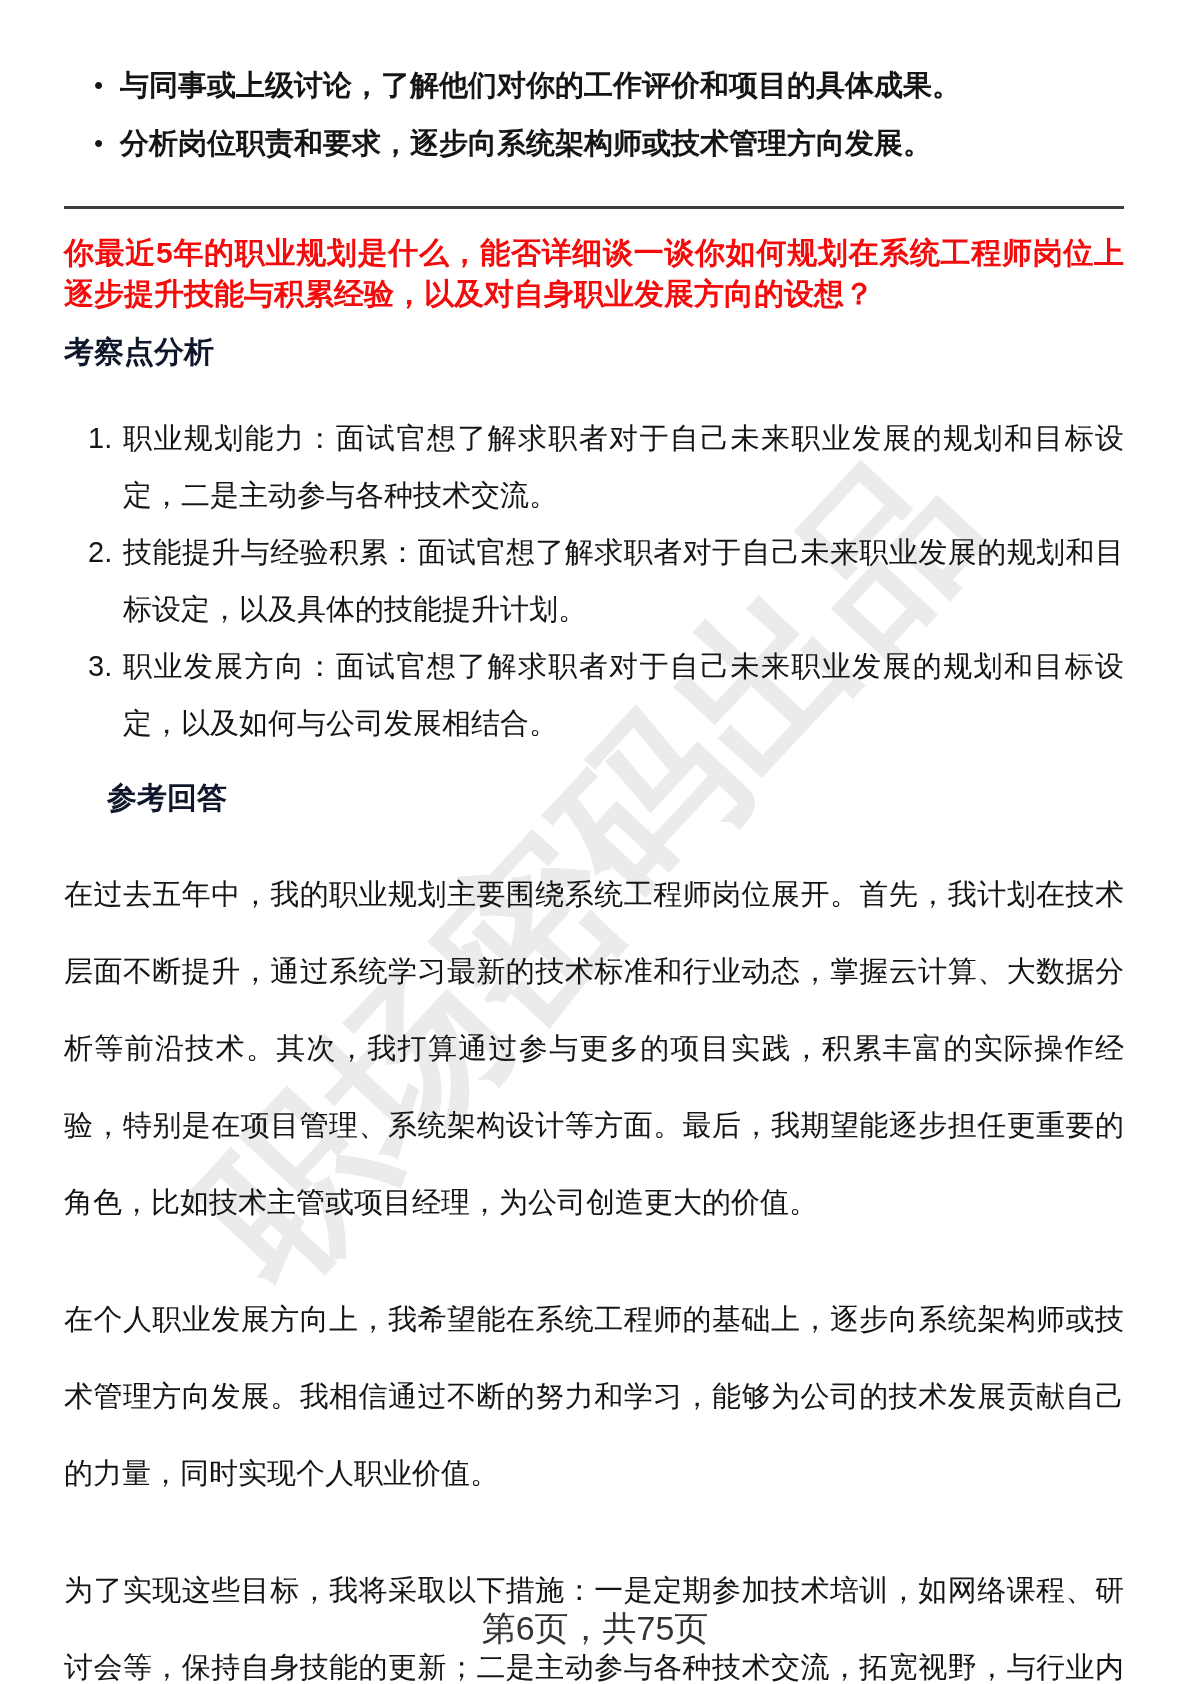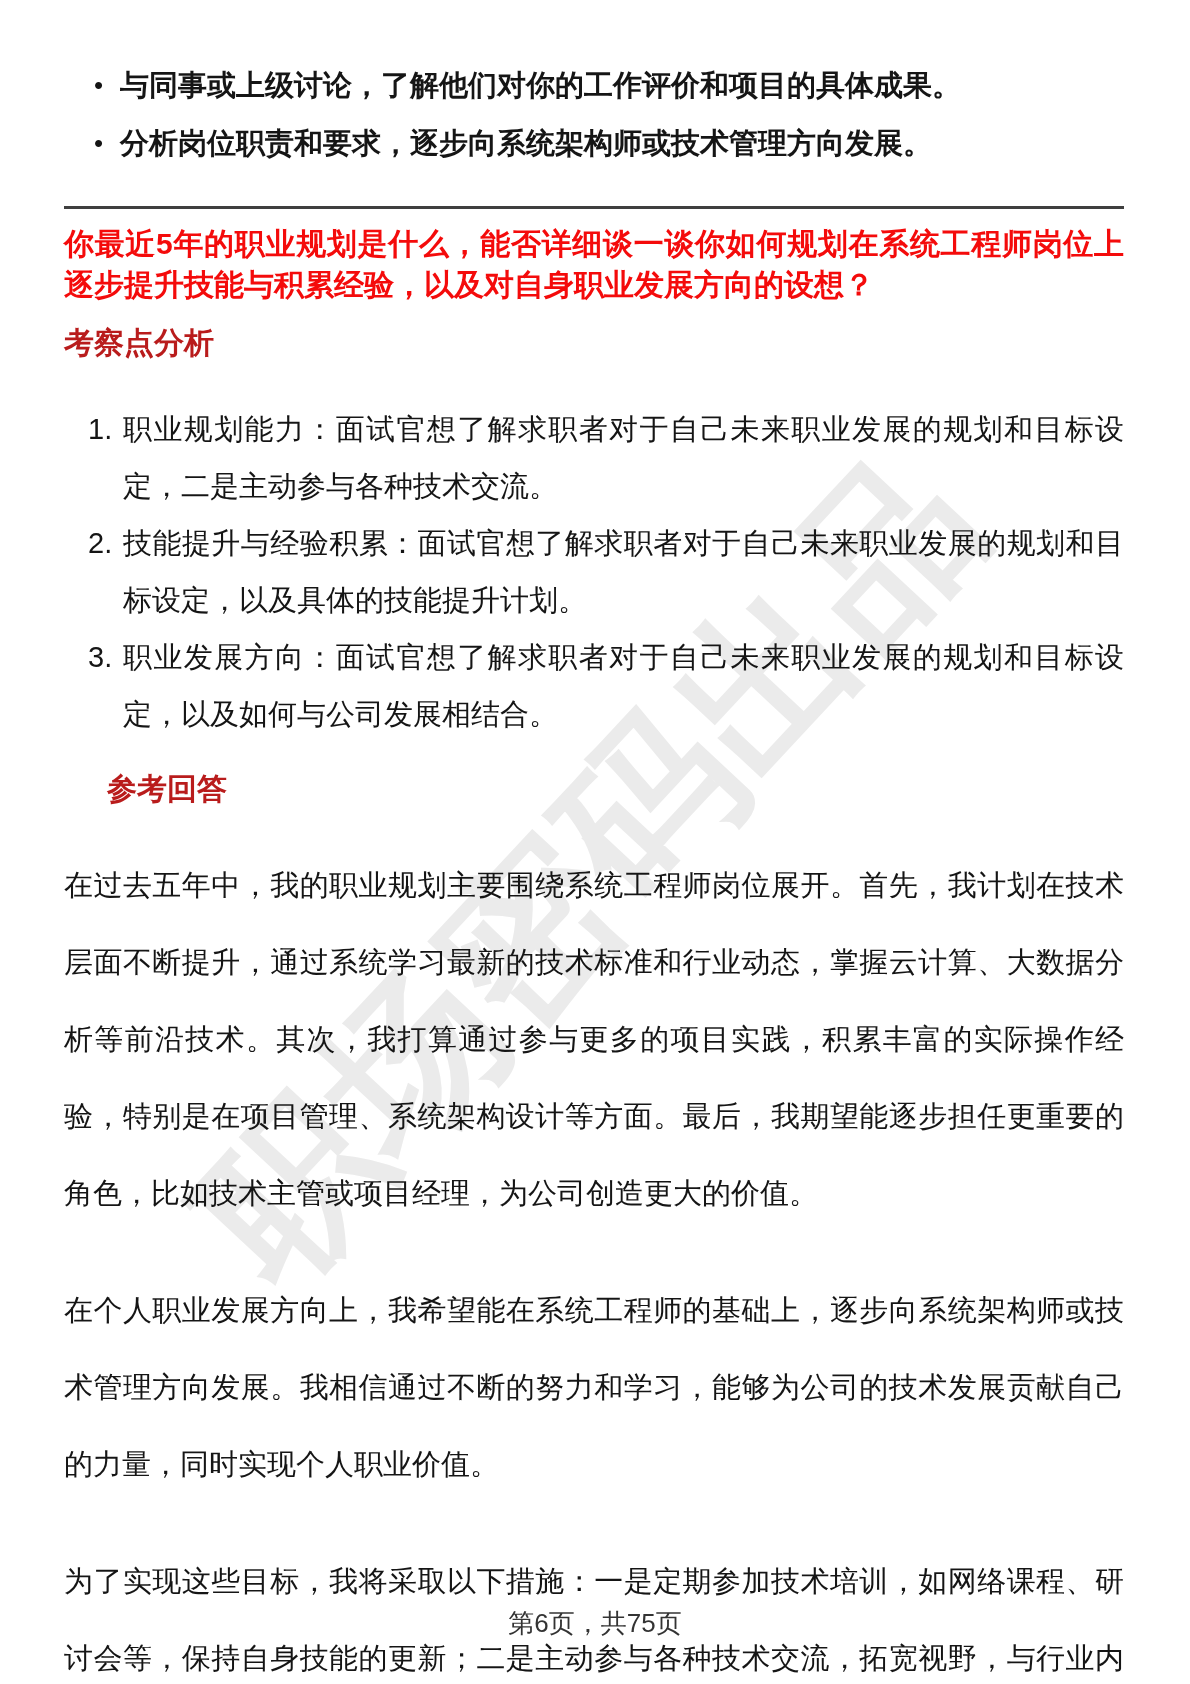"你最近5年的职业规划是什么，能否详细谈一谈你如何规划在系统工程师岗位上逐步提升技" .question { margin-top: 14px -> 23px }
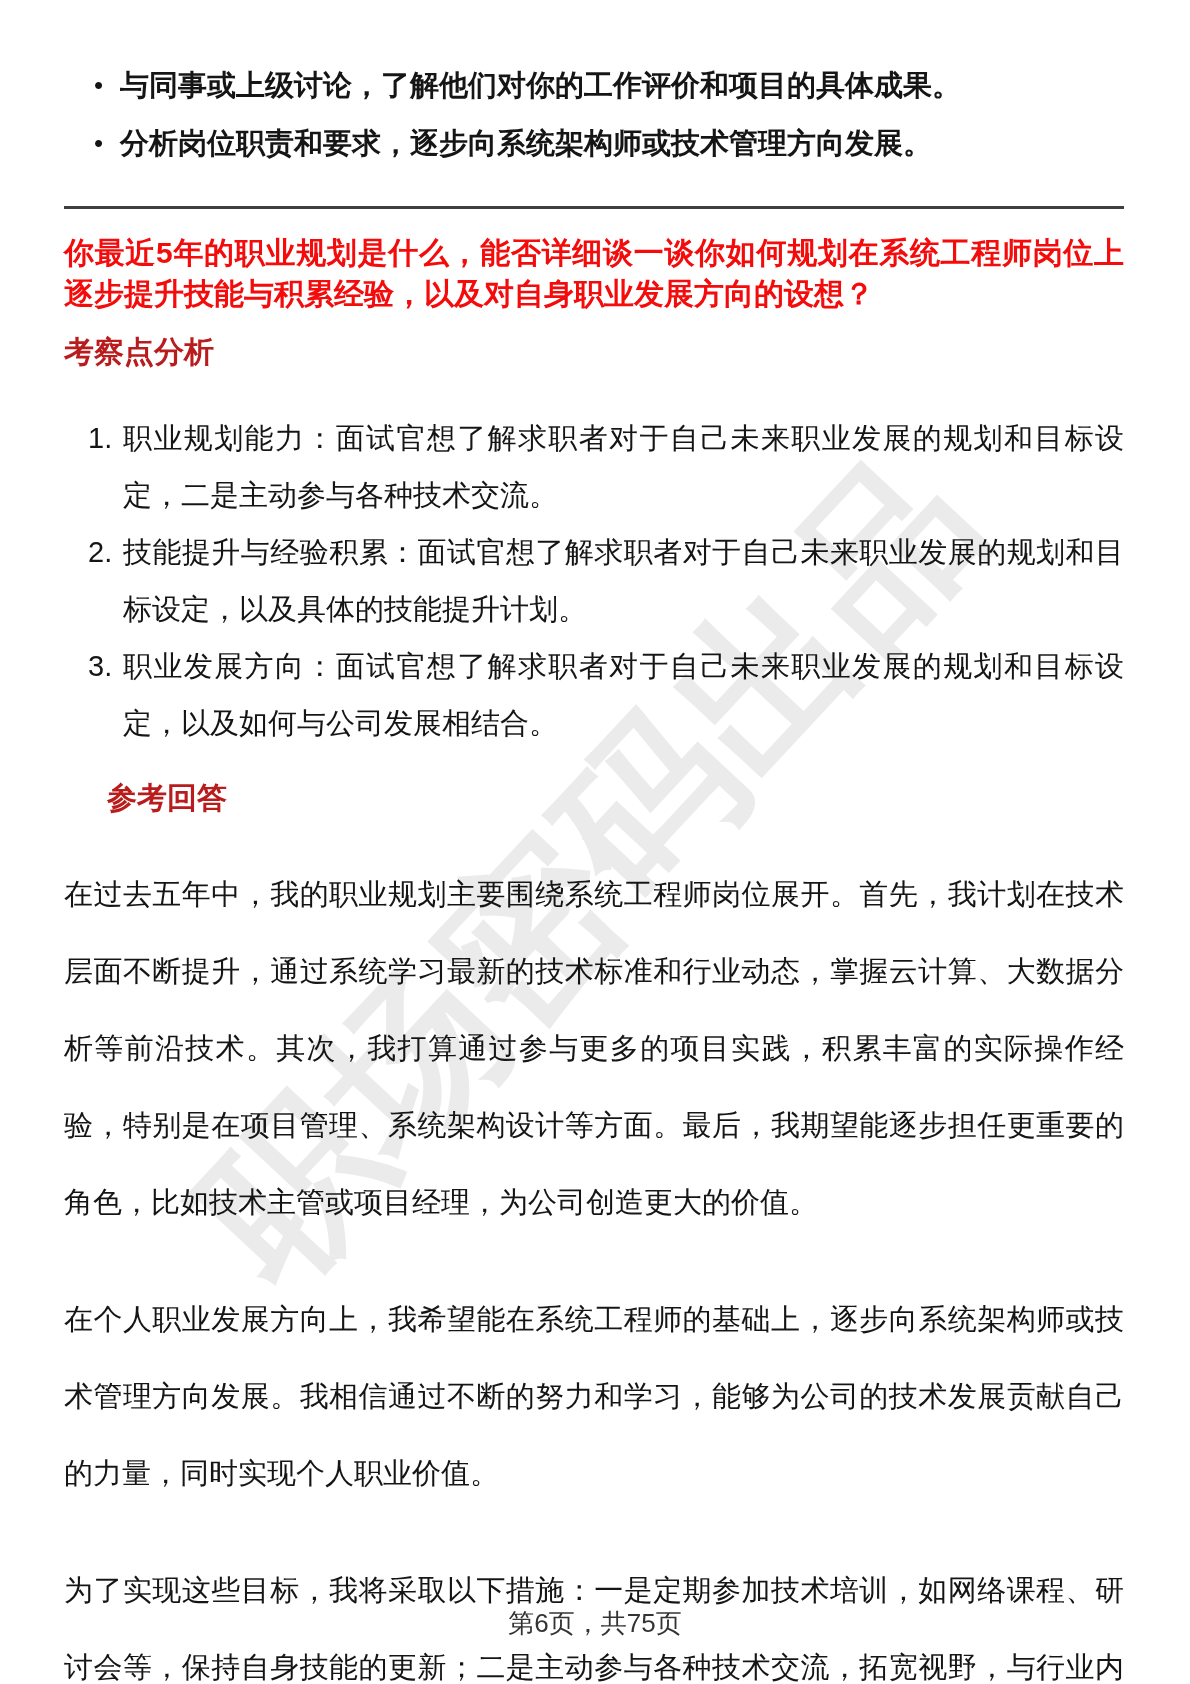"考察点分析" .red-heading { color: #b91c1c -> #0f172a }
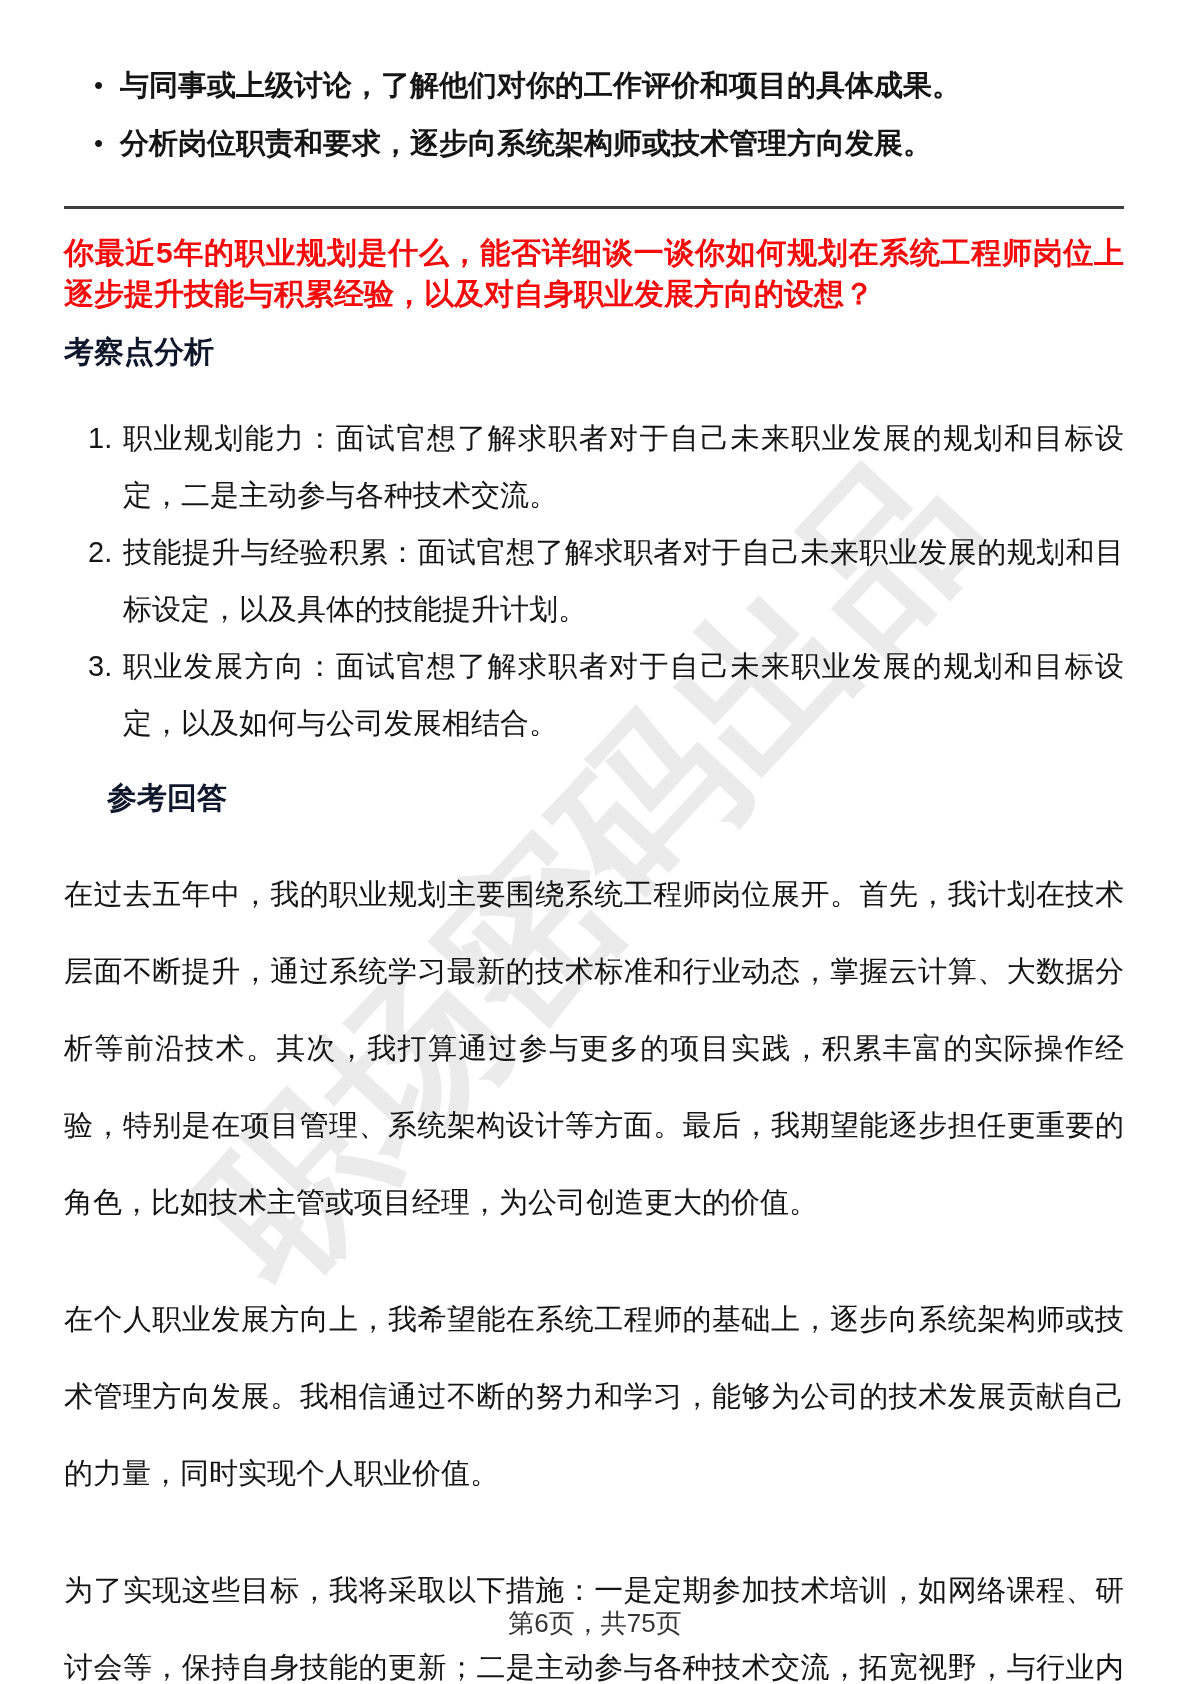"第6页，共75页" .footer { font-size: 26px -> 34px }
